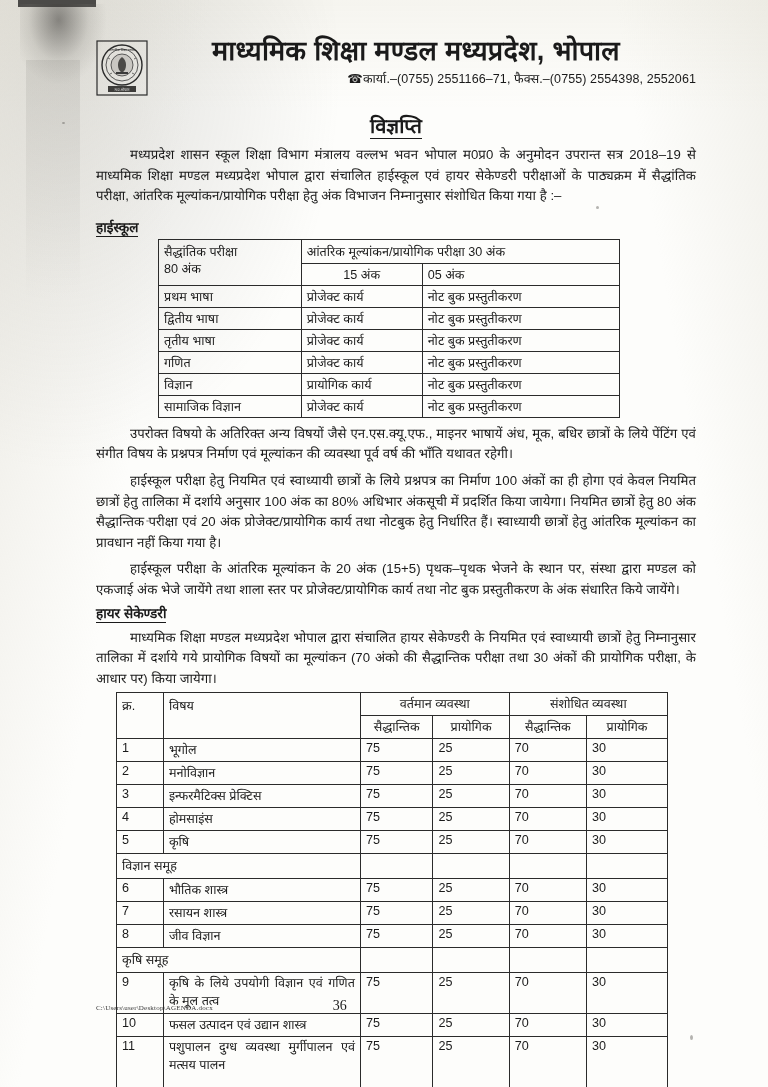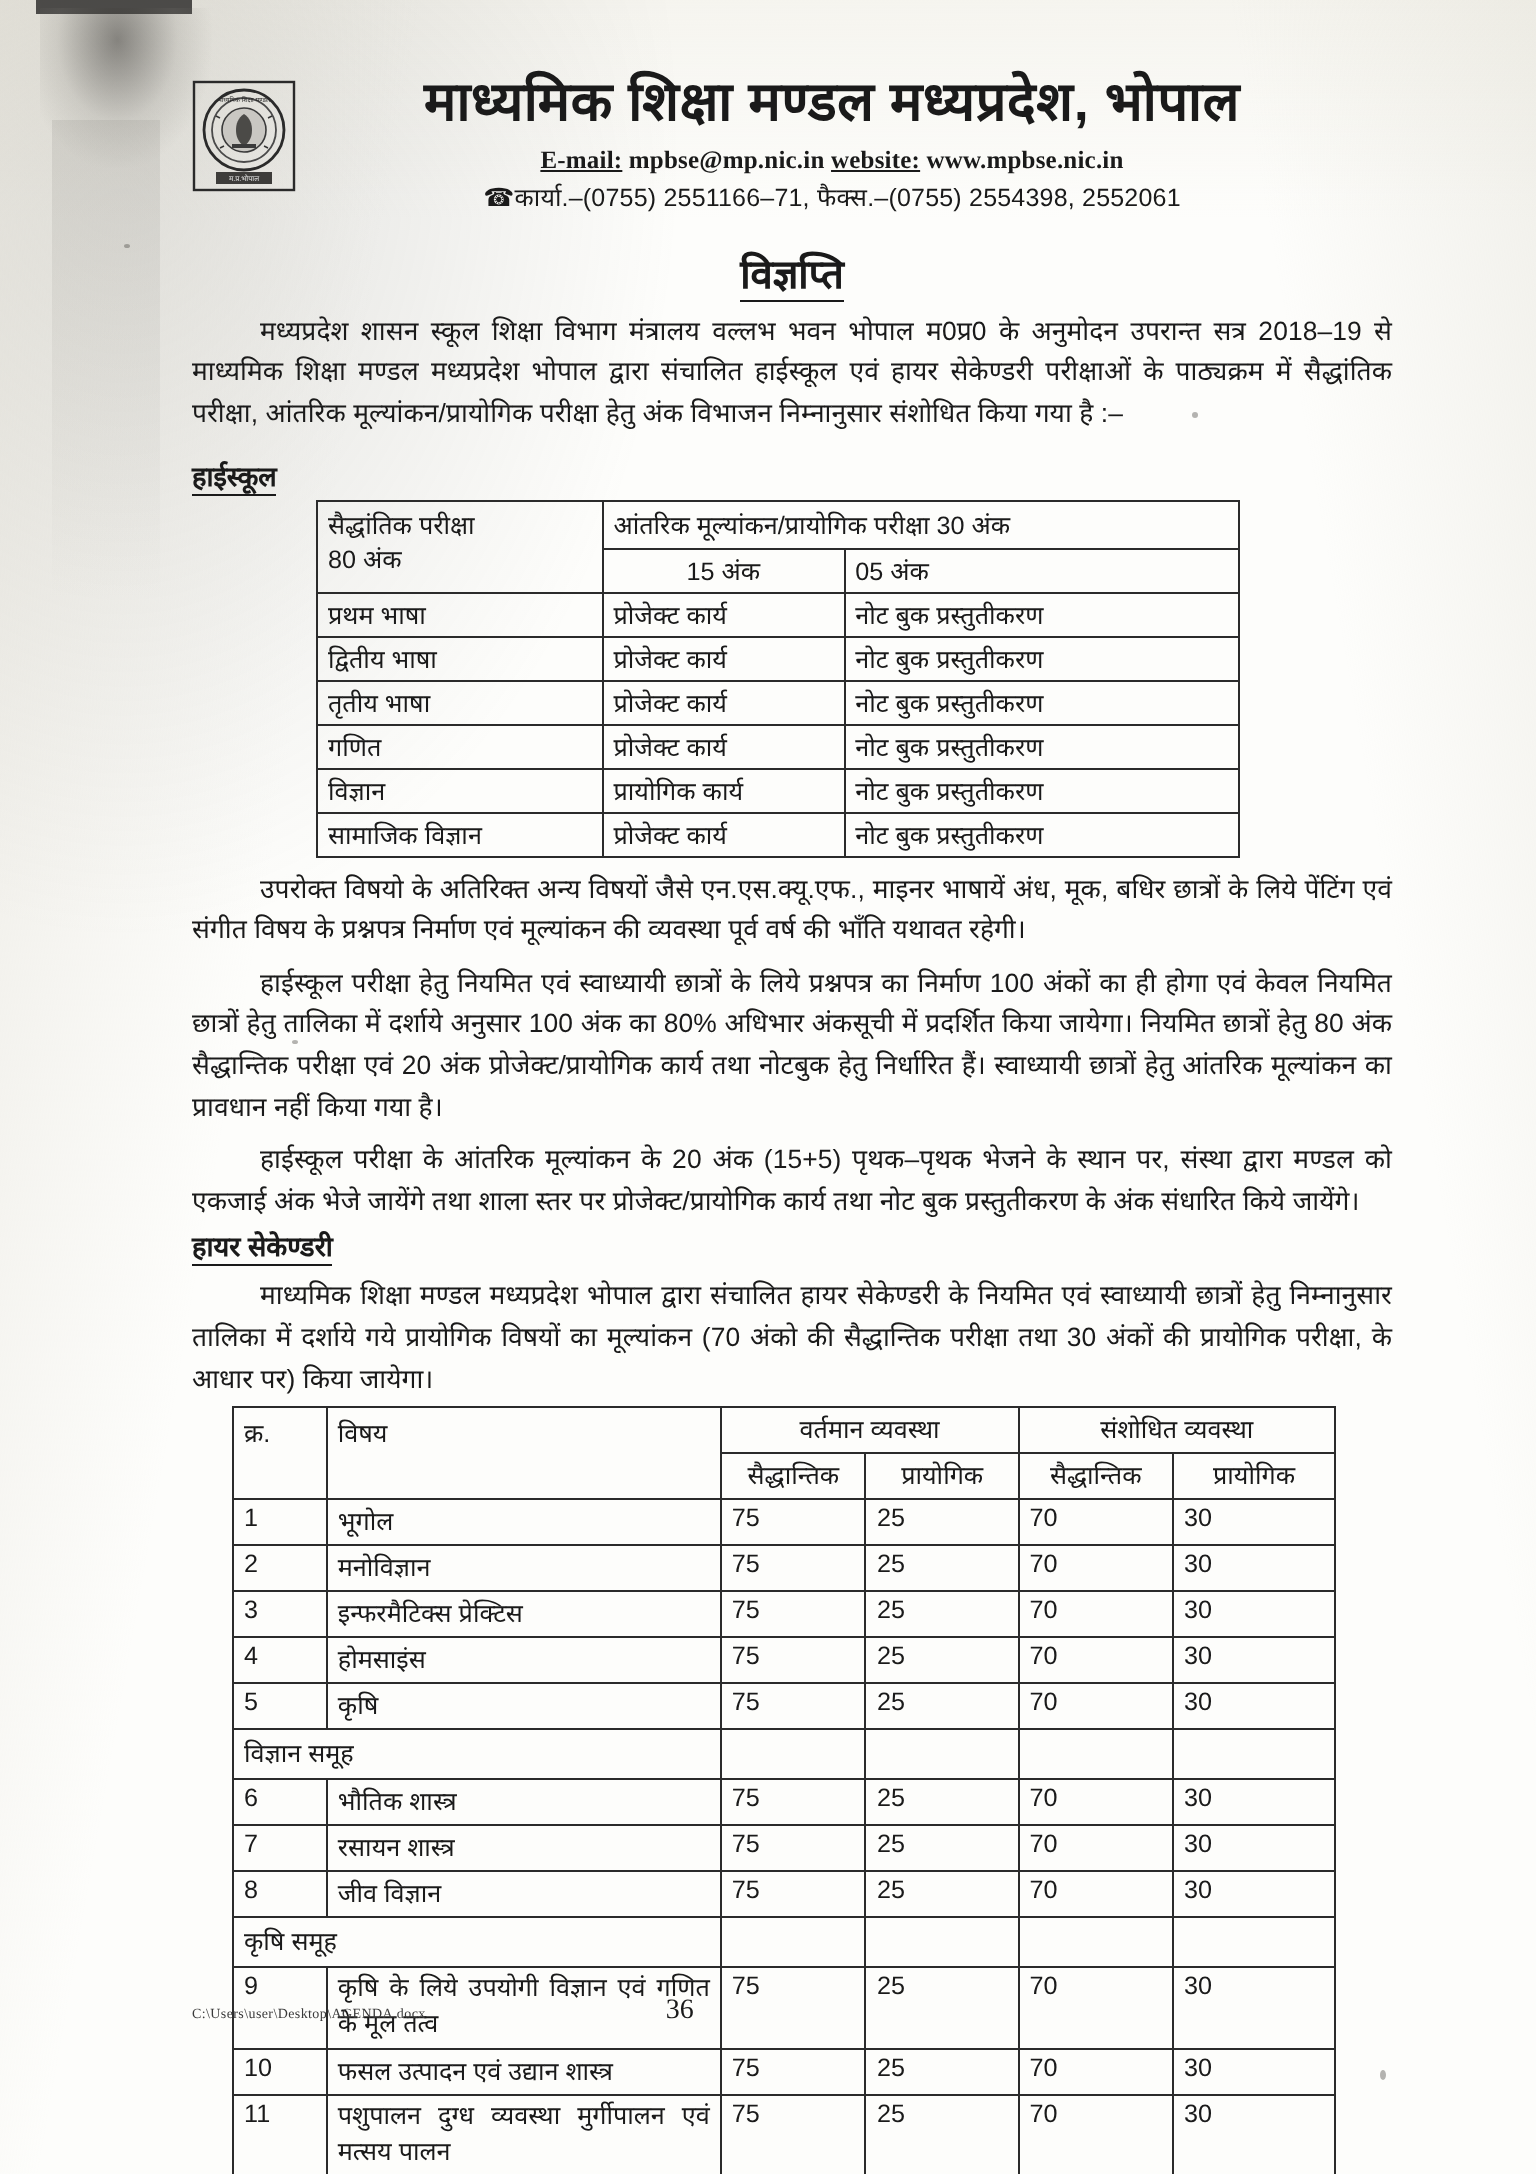"E-mail: mpbse@mp.nic.in website:" div.lh-contact { html: <div> <span>E-mail:</span> <span>mpbse@mp.nic.in</span> <span>website:</span> <span>www.mpbse.nic.in</span> </div> -> none }
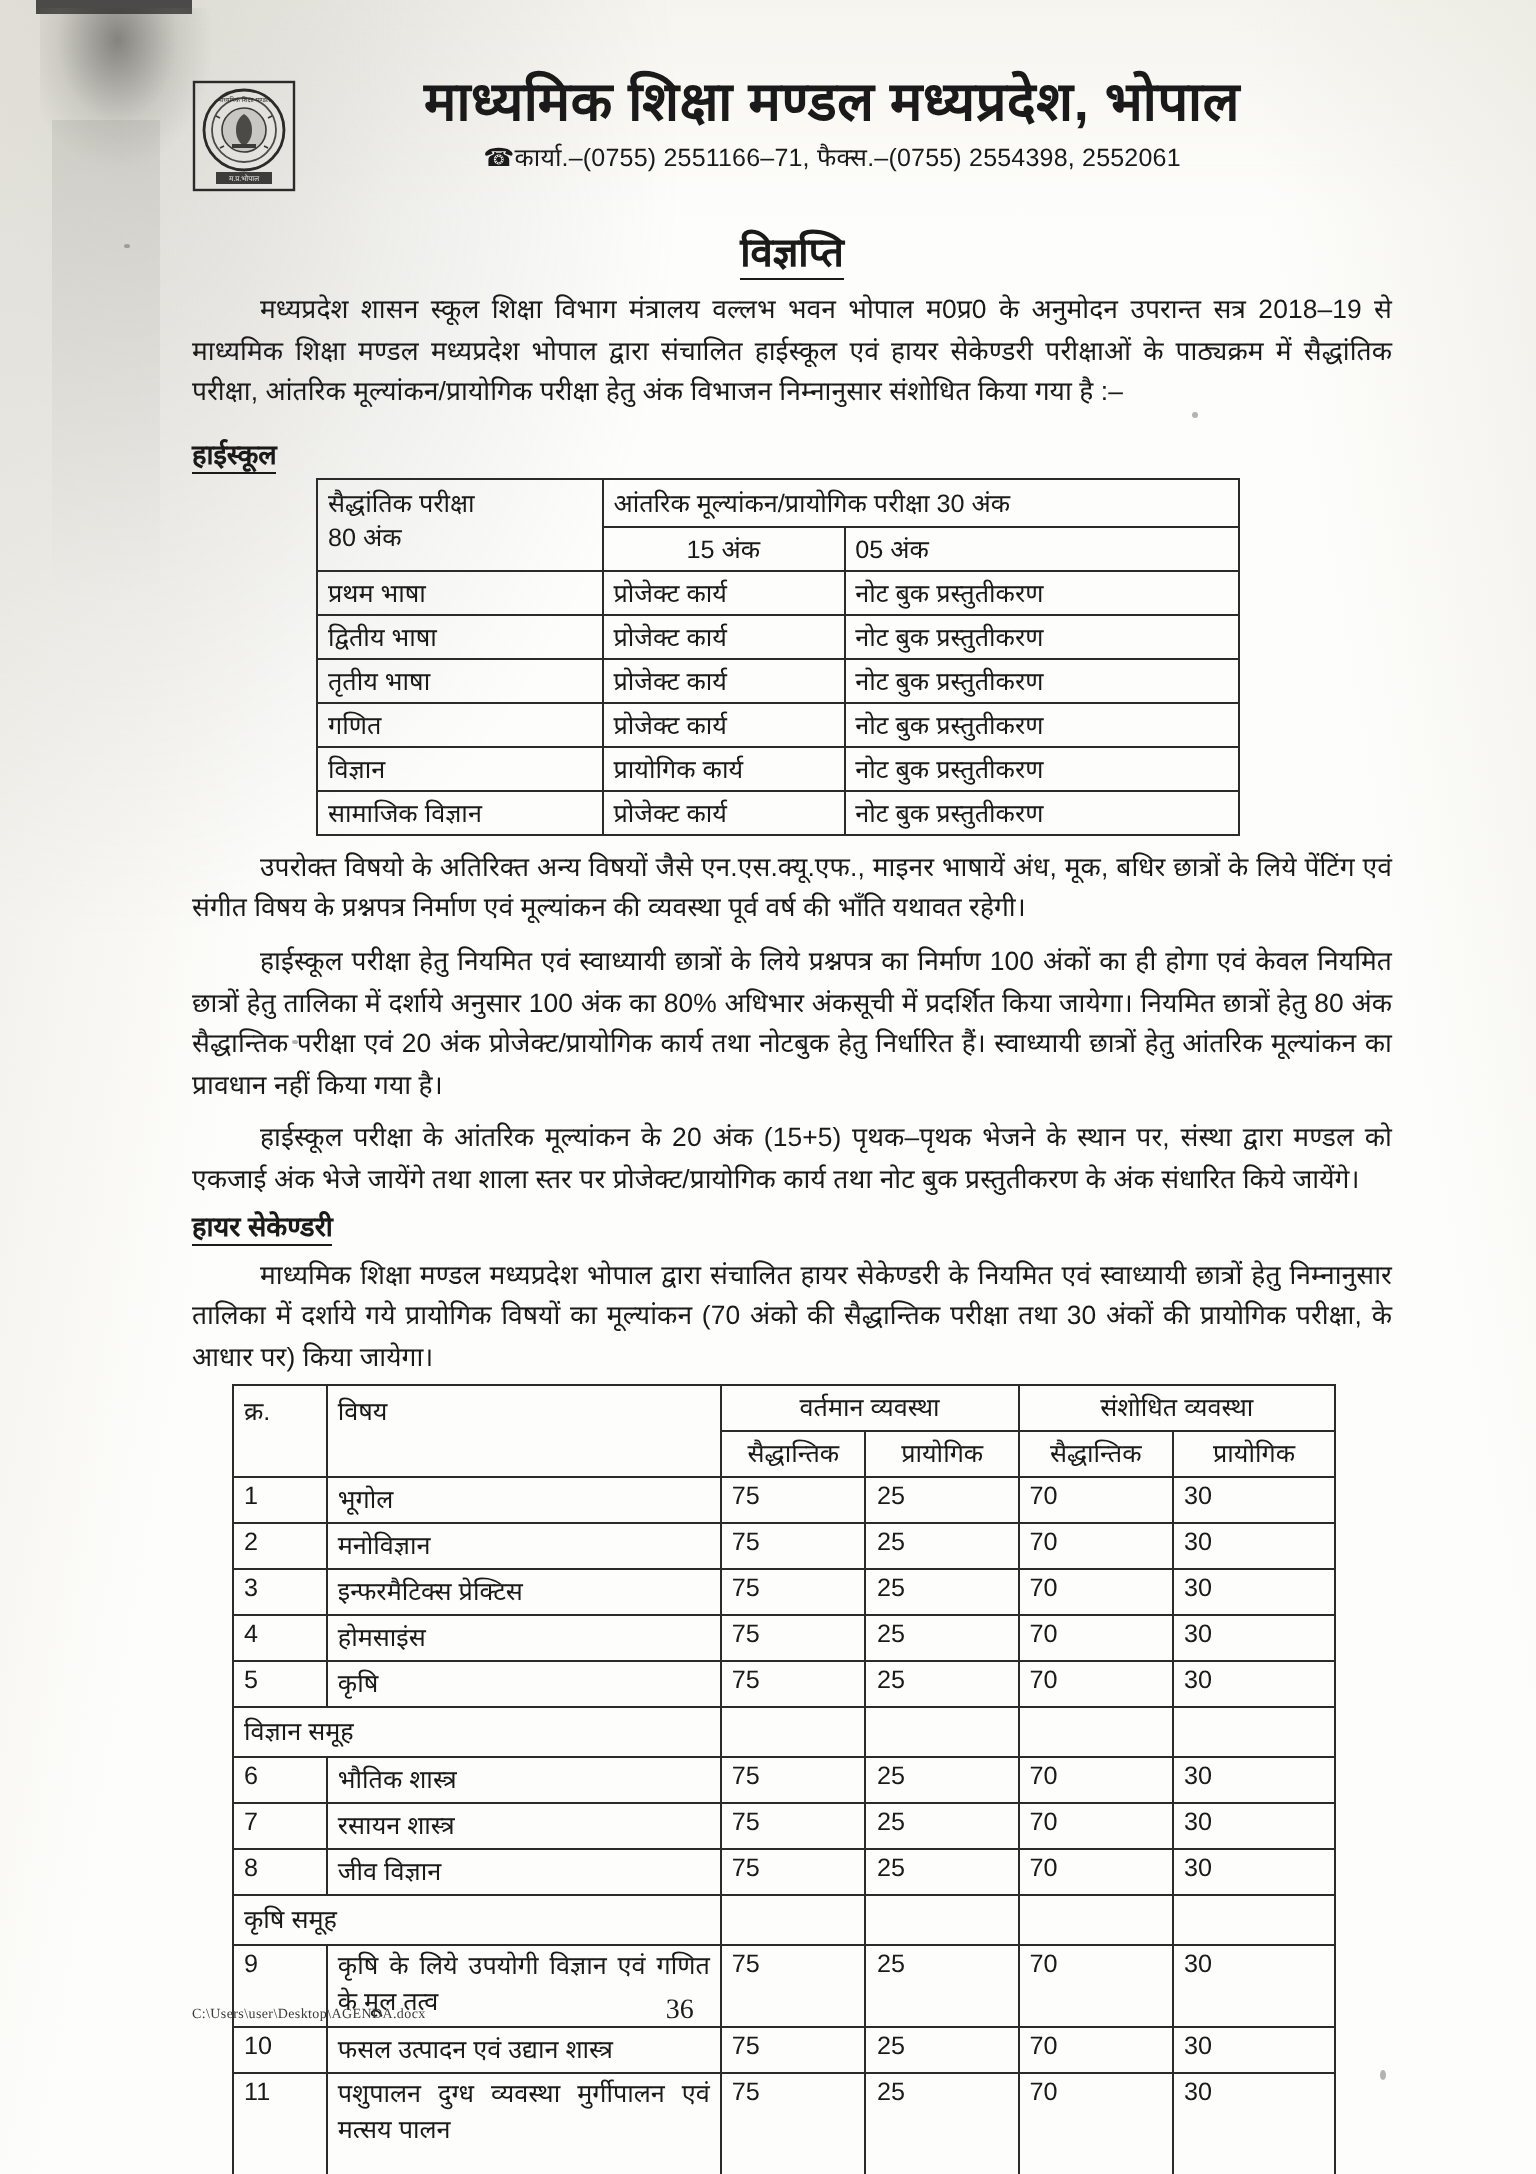"☎कार्या.–(0755) 2551166–71," .lh-phone { text-align: none -> right }
